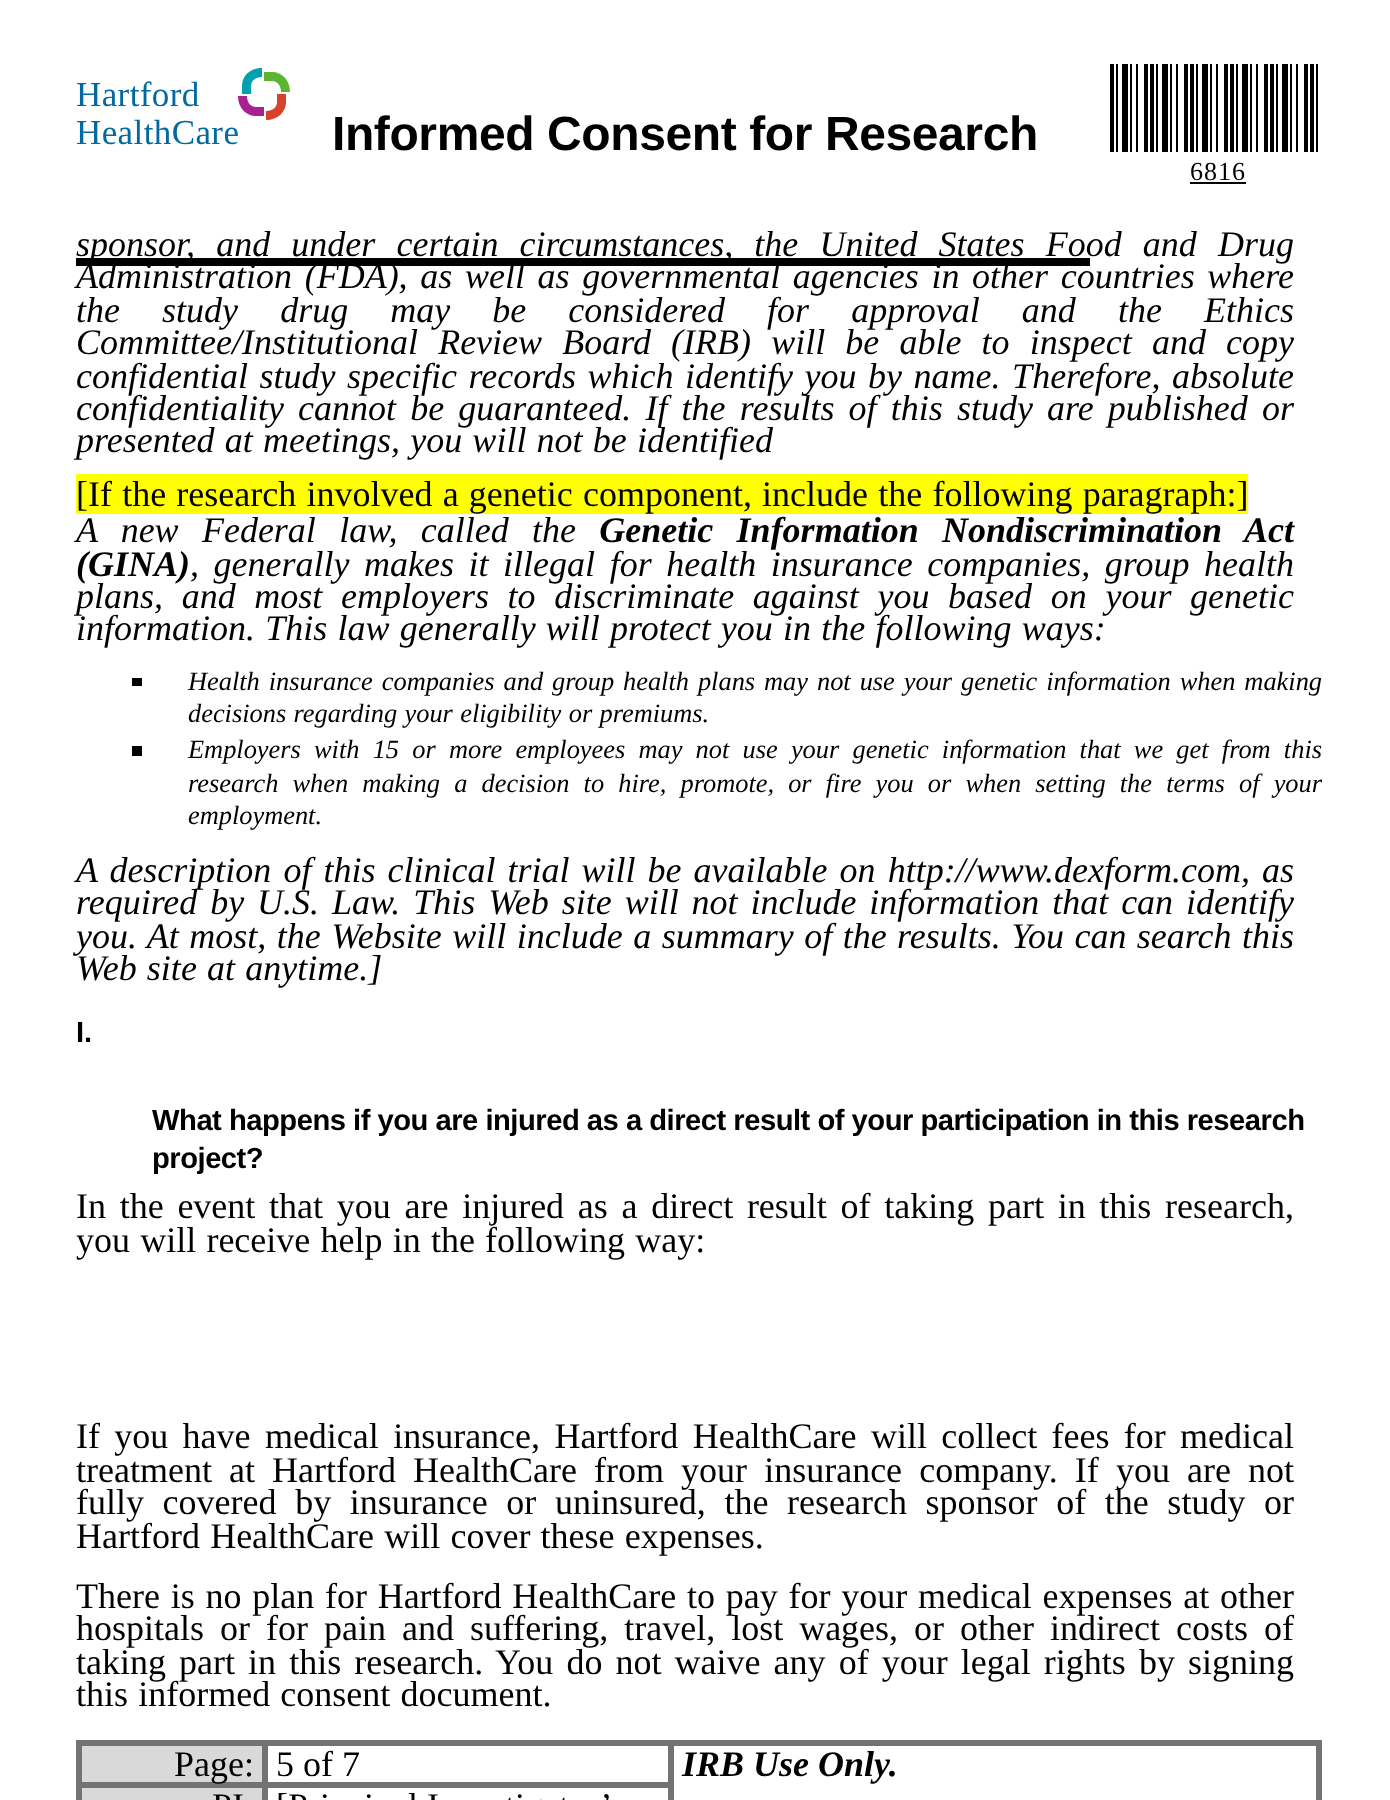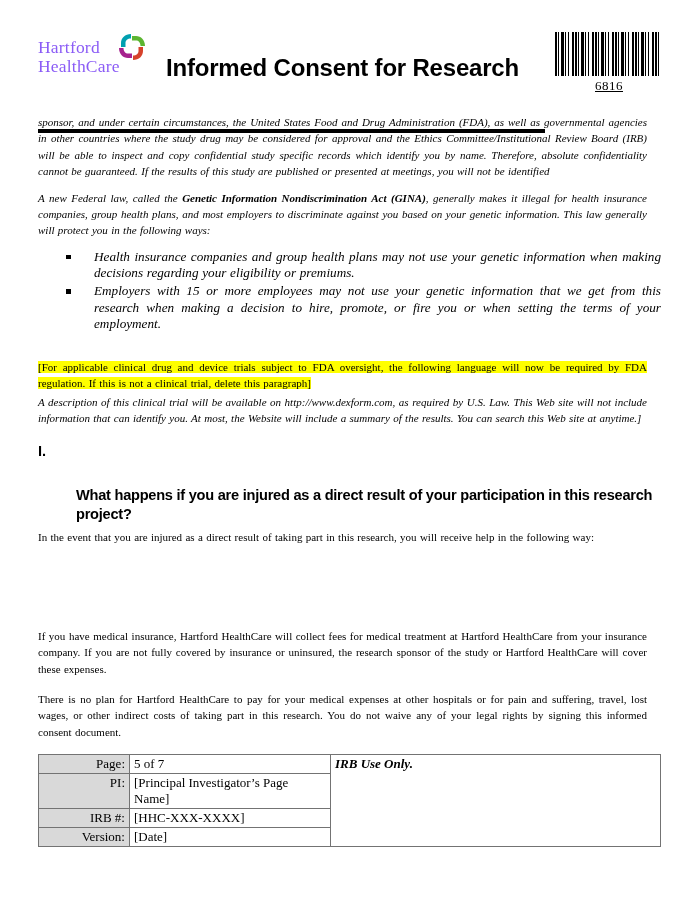"Hartford" .logo-text { color: #8b5cf6 -> #0369a1 }
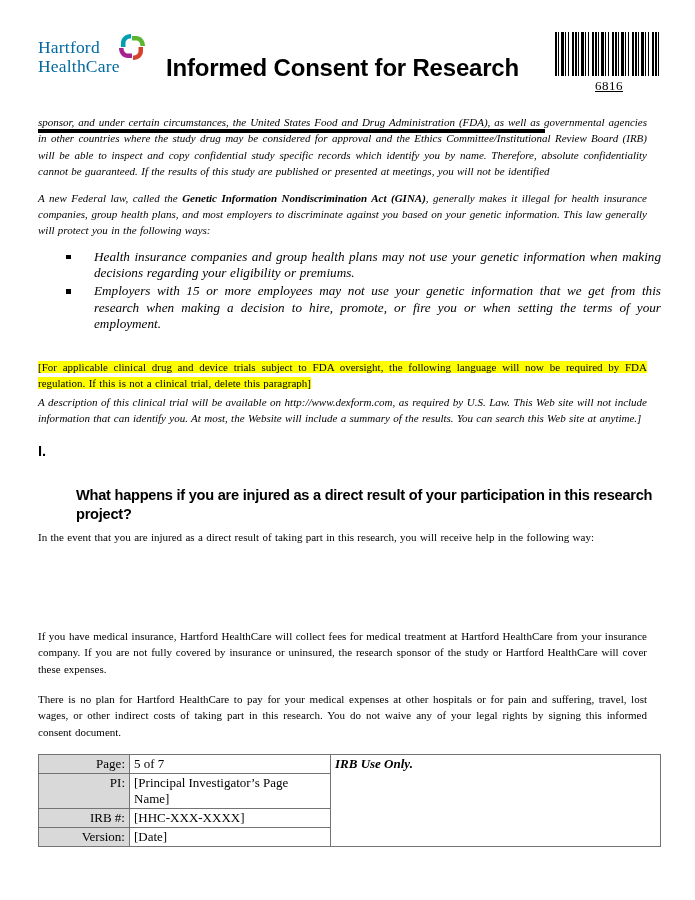"sponsor, and under certain" p.body { font-size: 11px -> 18px }
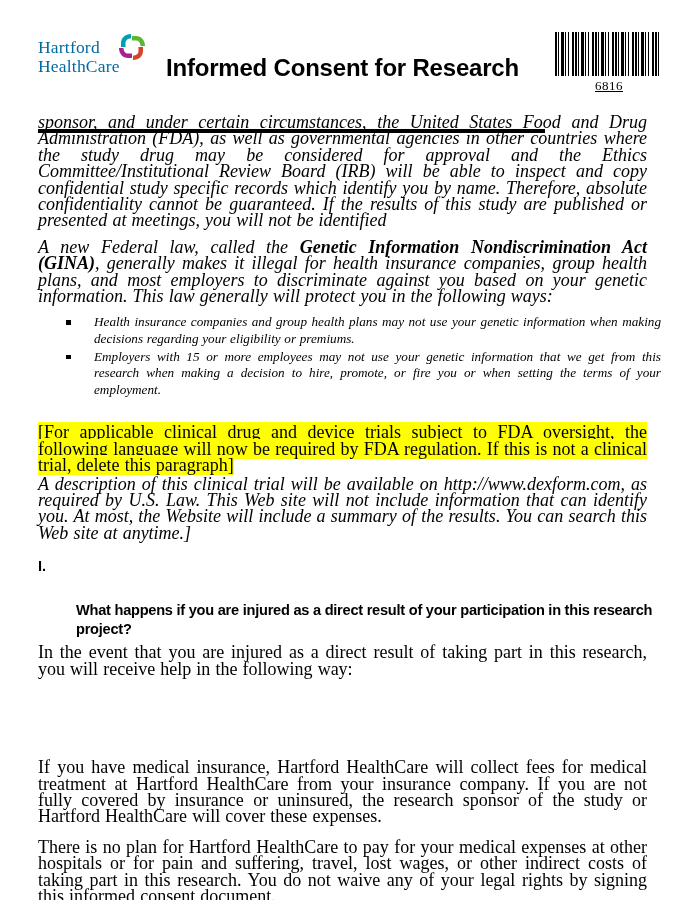"[If the research involved a" p.body { html: none -> <p> <span>[If the research involved a genetic component, include the following paragraph:]</span> </p> }
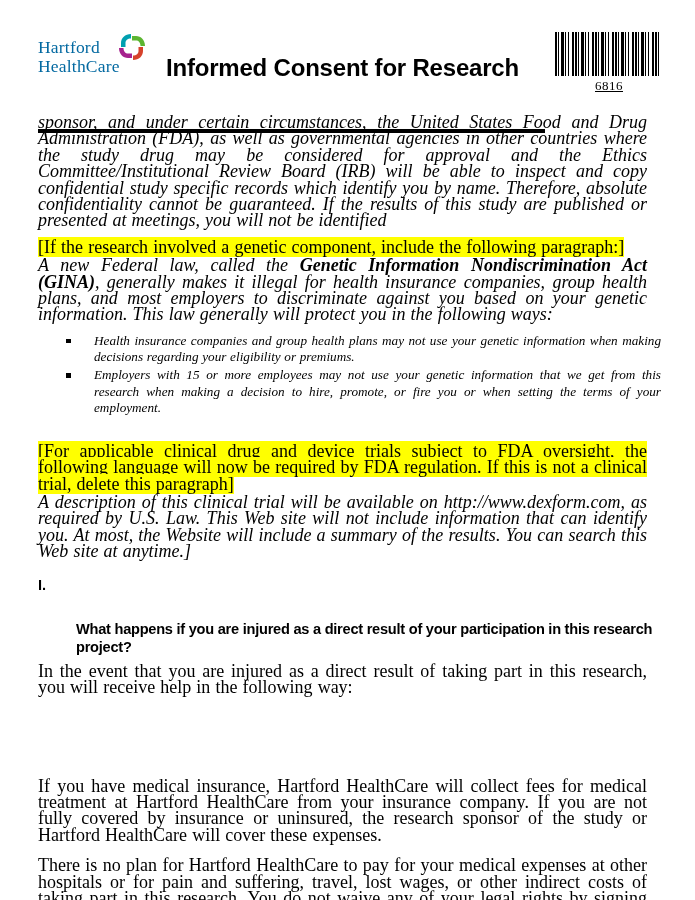"[For applicable clinical drug and" p.body { html: <p> <span>[For applicable clinical drug and device trials subject to FDA oversight, the following language will now be required by FDA regulation. If this is not a clinical trial, delete this paragraph]</span> </p> -> none }
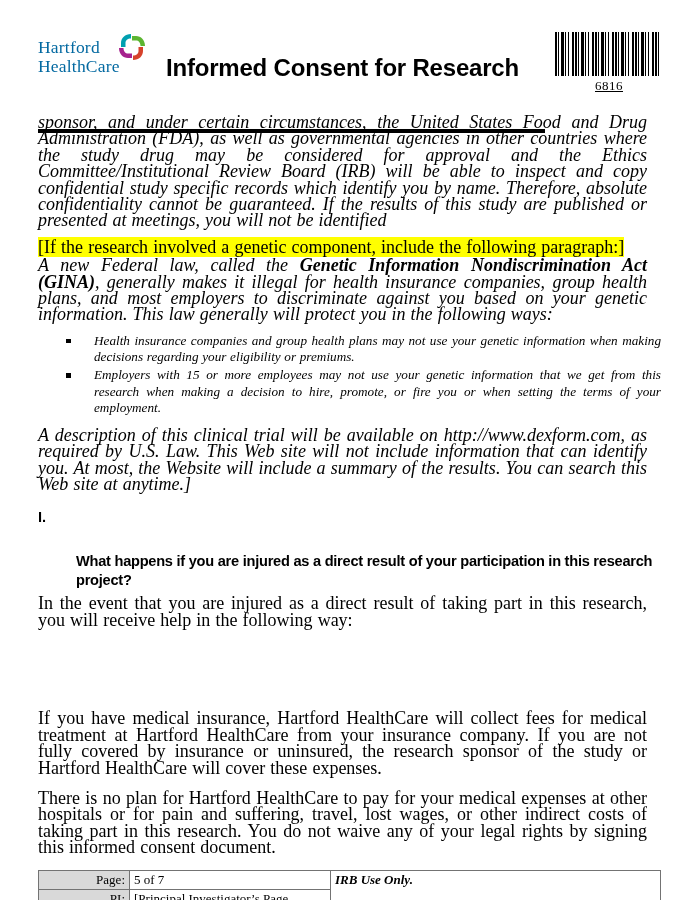"Page:" table.footer-table td { border: 1px solid #737373 -> 3px solid #737373; font-size: 13px -> 18px }
